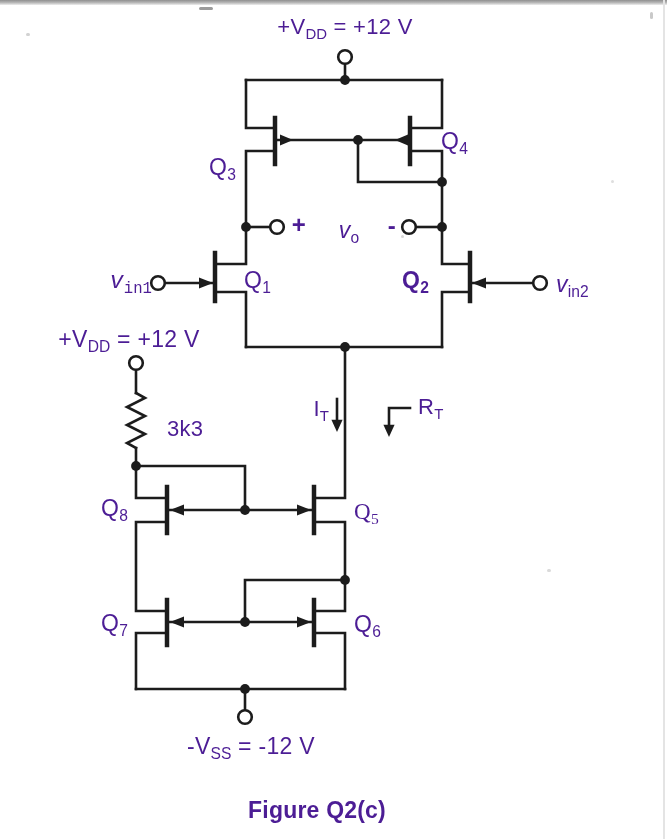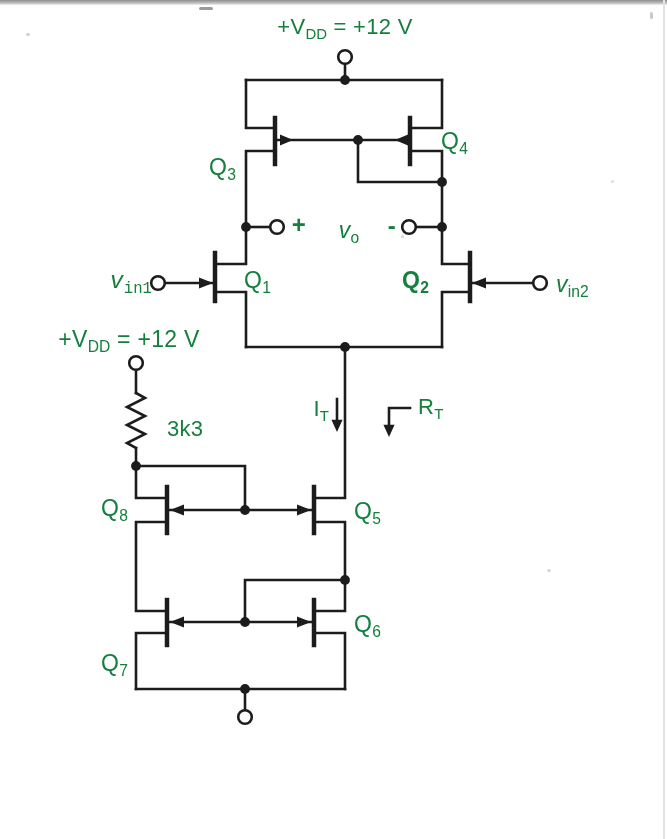"+VDD = +12 V" .lbl { color: #15803d -> #4c1d95 }
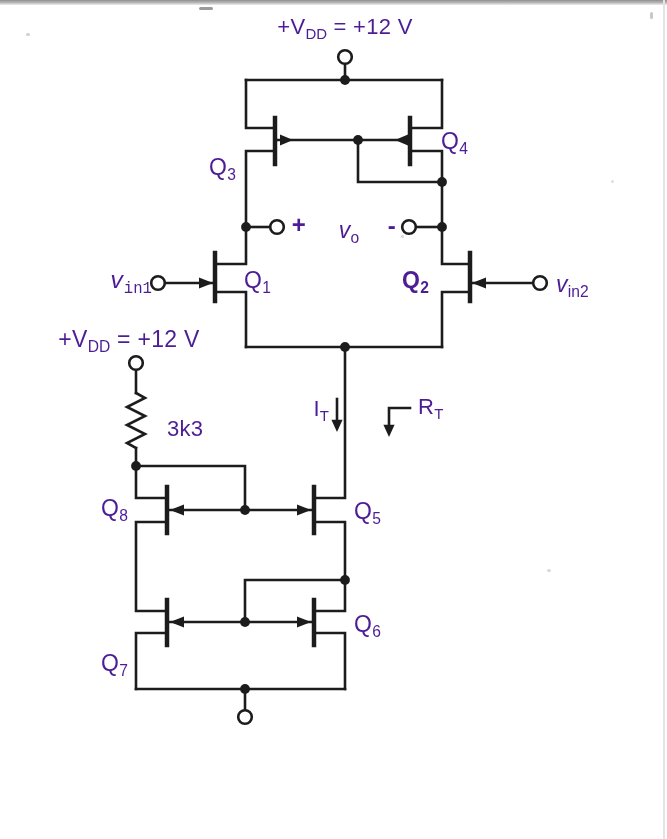"Q5" div.lbl { font-family: none -> Liberation Serif, serif }
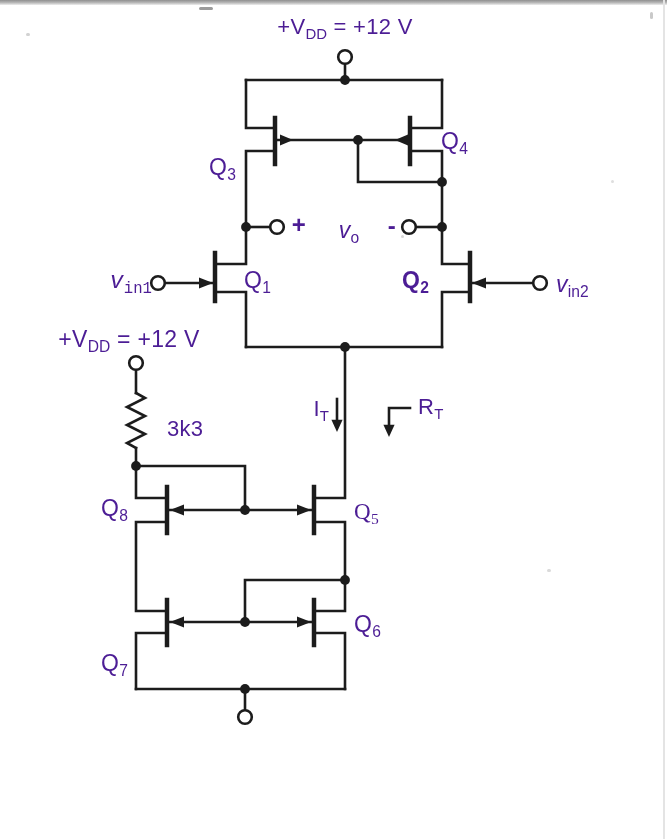"Q7" div.lbl { margin-top: 40px -> none }
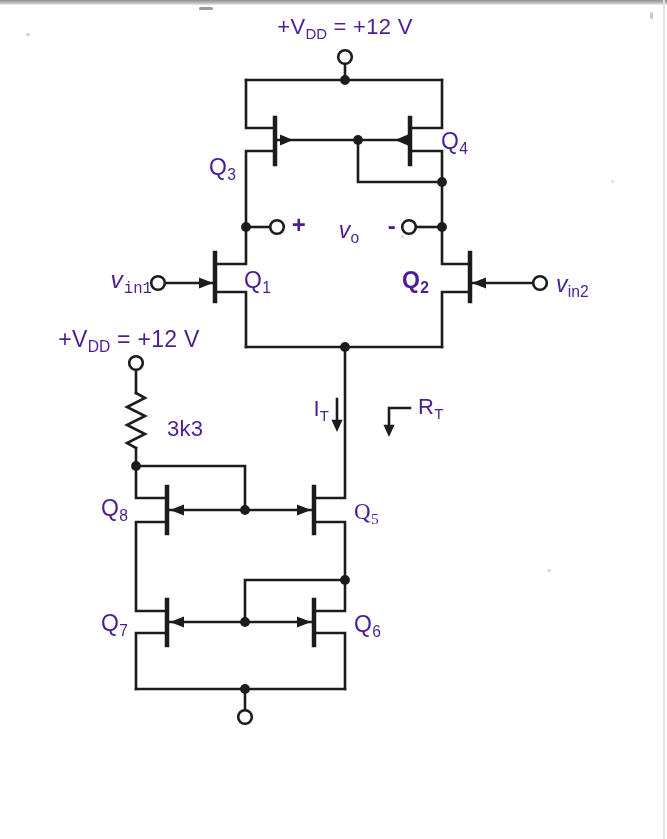"-VSS = -12 V" div.lbl { html: none -> <div><span>-V</span><sub>SS</sub><span> = -12 V</span></div> }
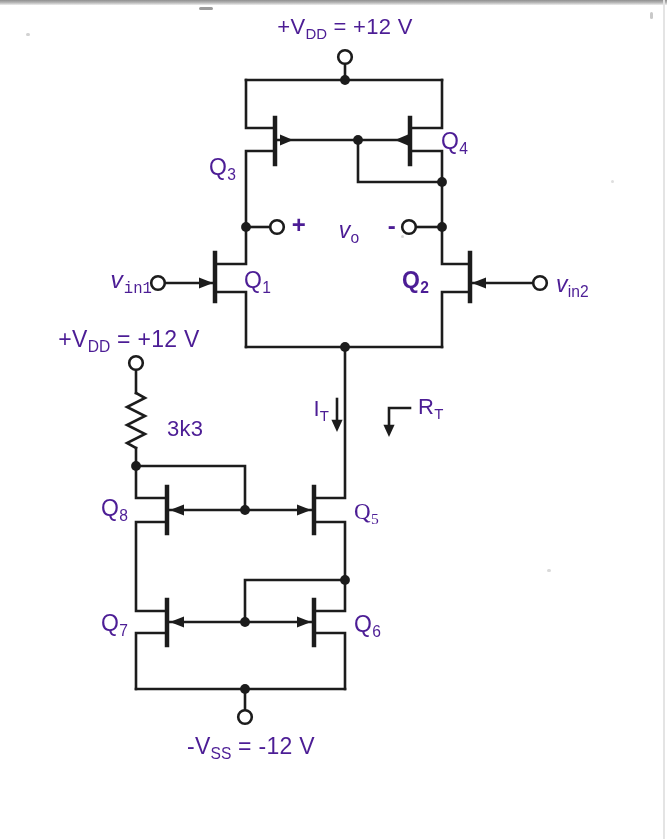"Figure Q2(c)" div.lbl { html: none -> <div><span>Figure Q2(c)</span></div> }
